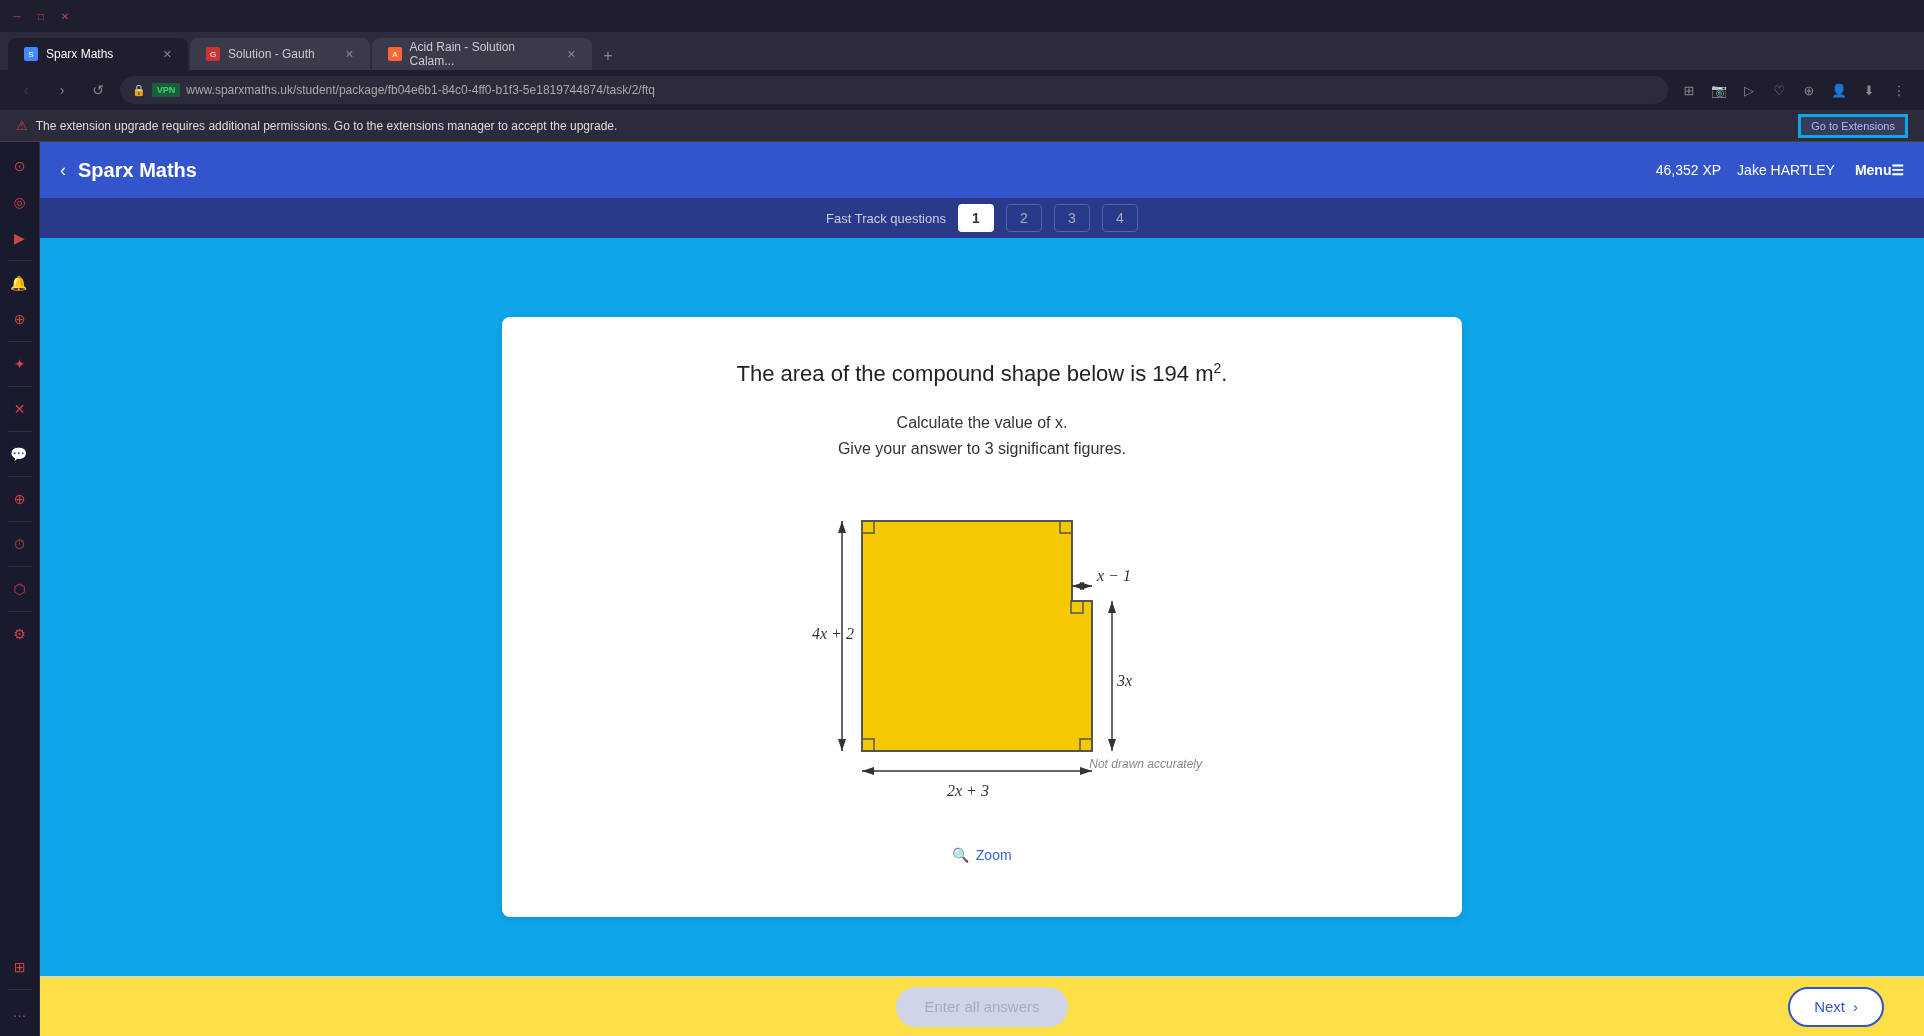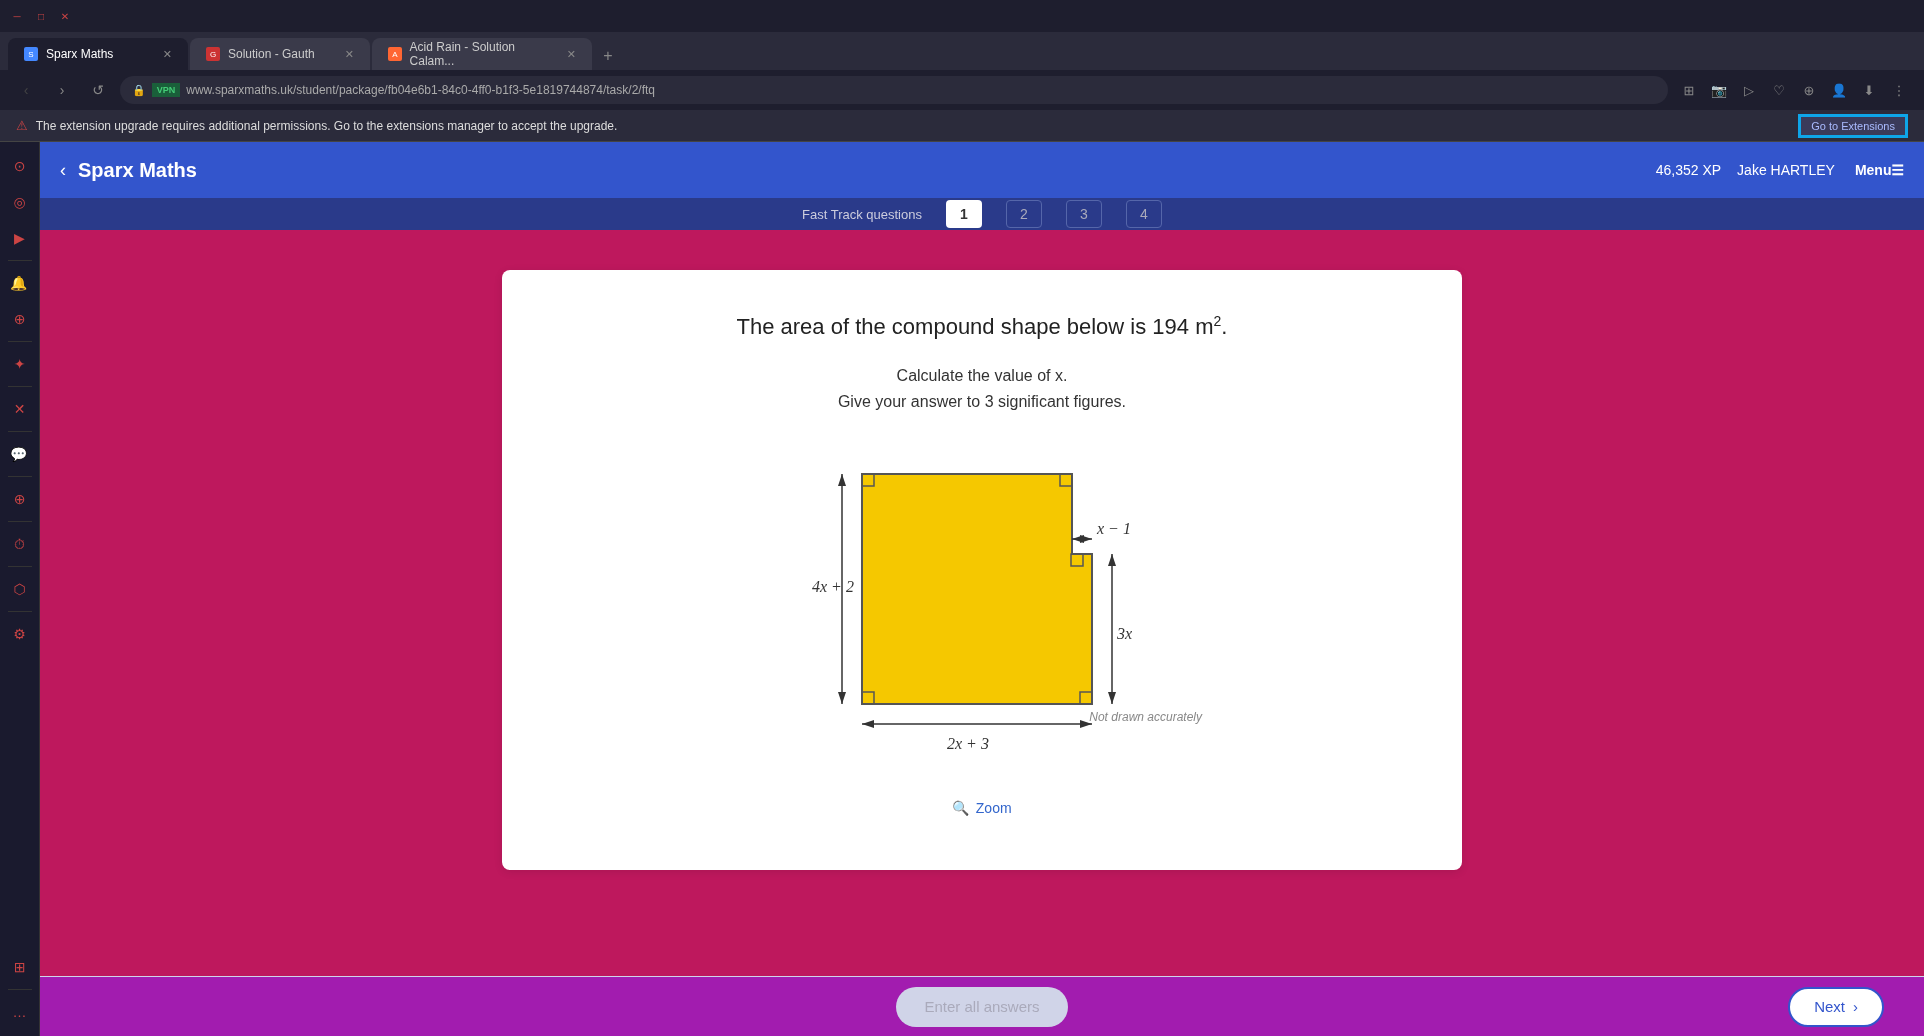"Fast Track questions" .question-nav { gap: 24px -> 12px; height: 32px -> 40px }
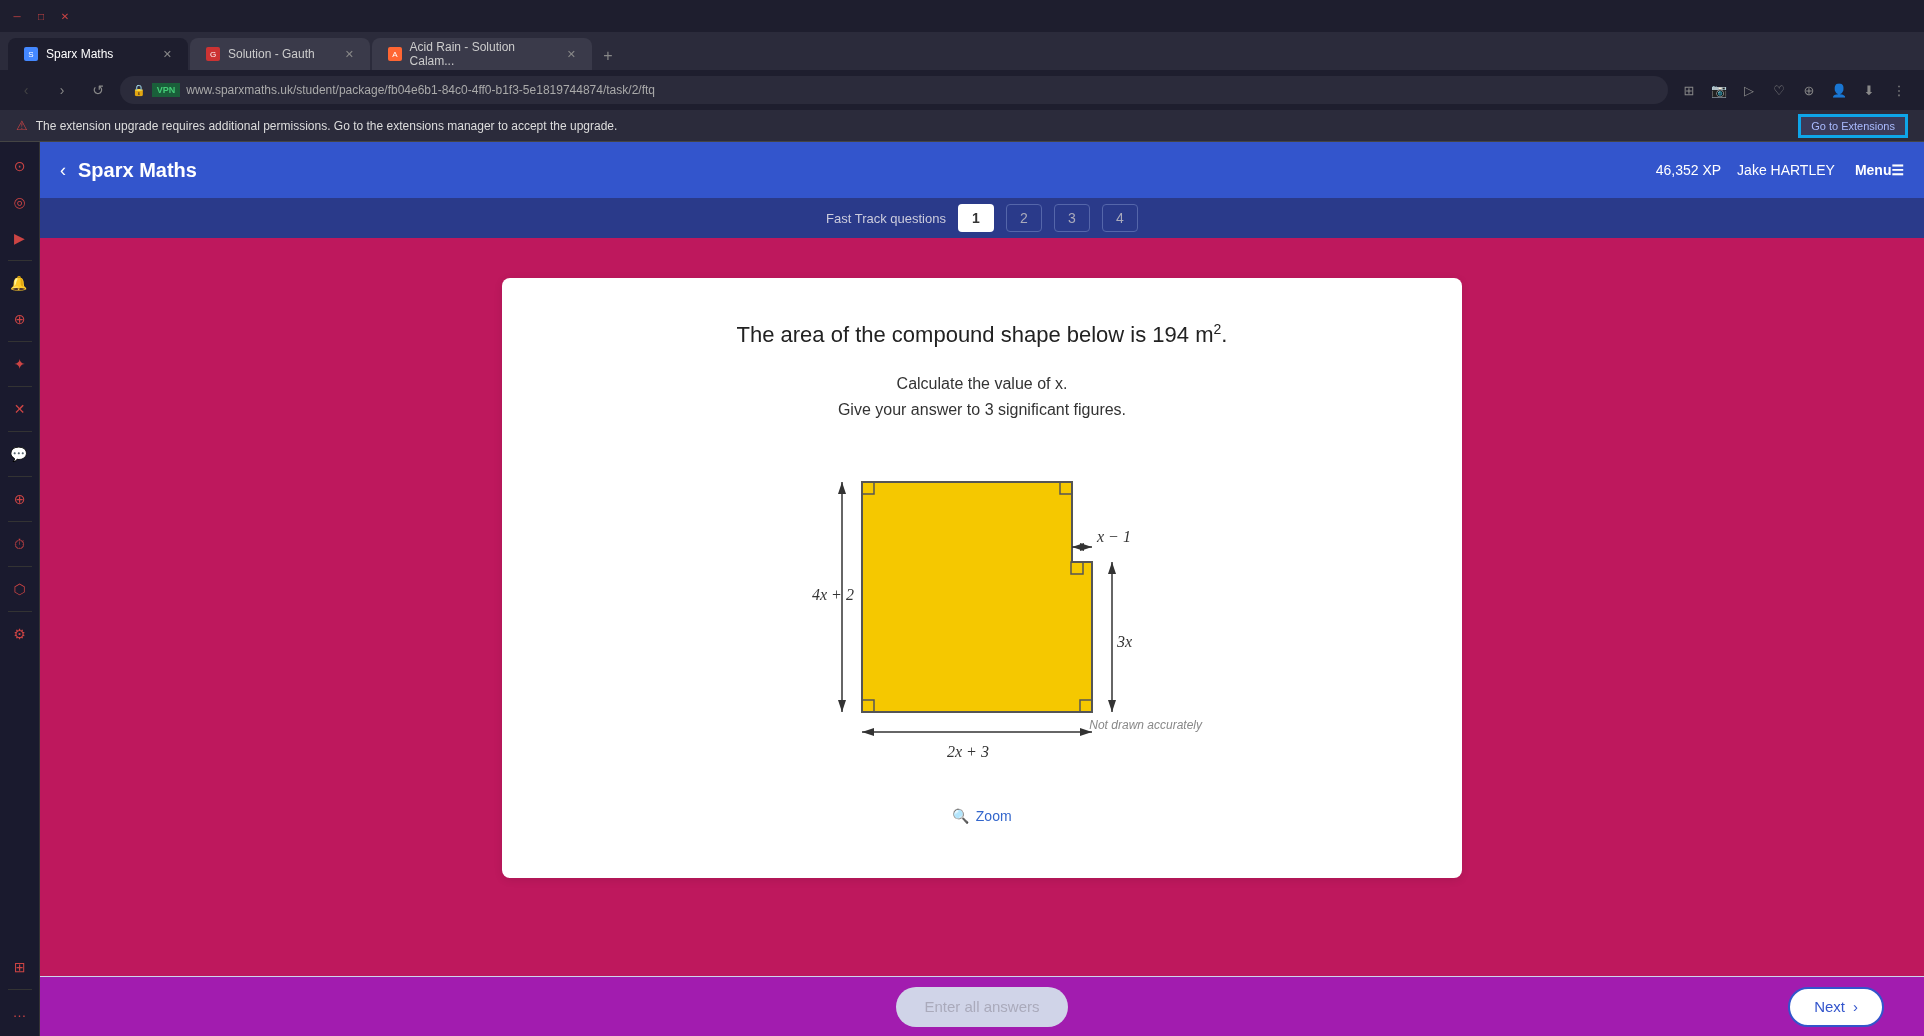"The area of the compound" .question-area { background: #be185d -> #0ea5e9; justify-content: none -> center }
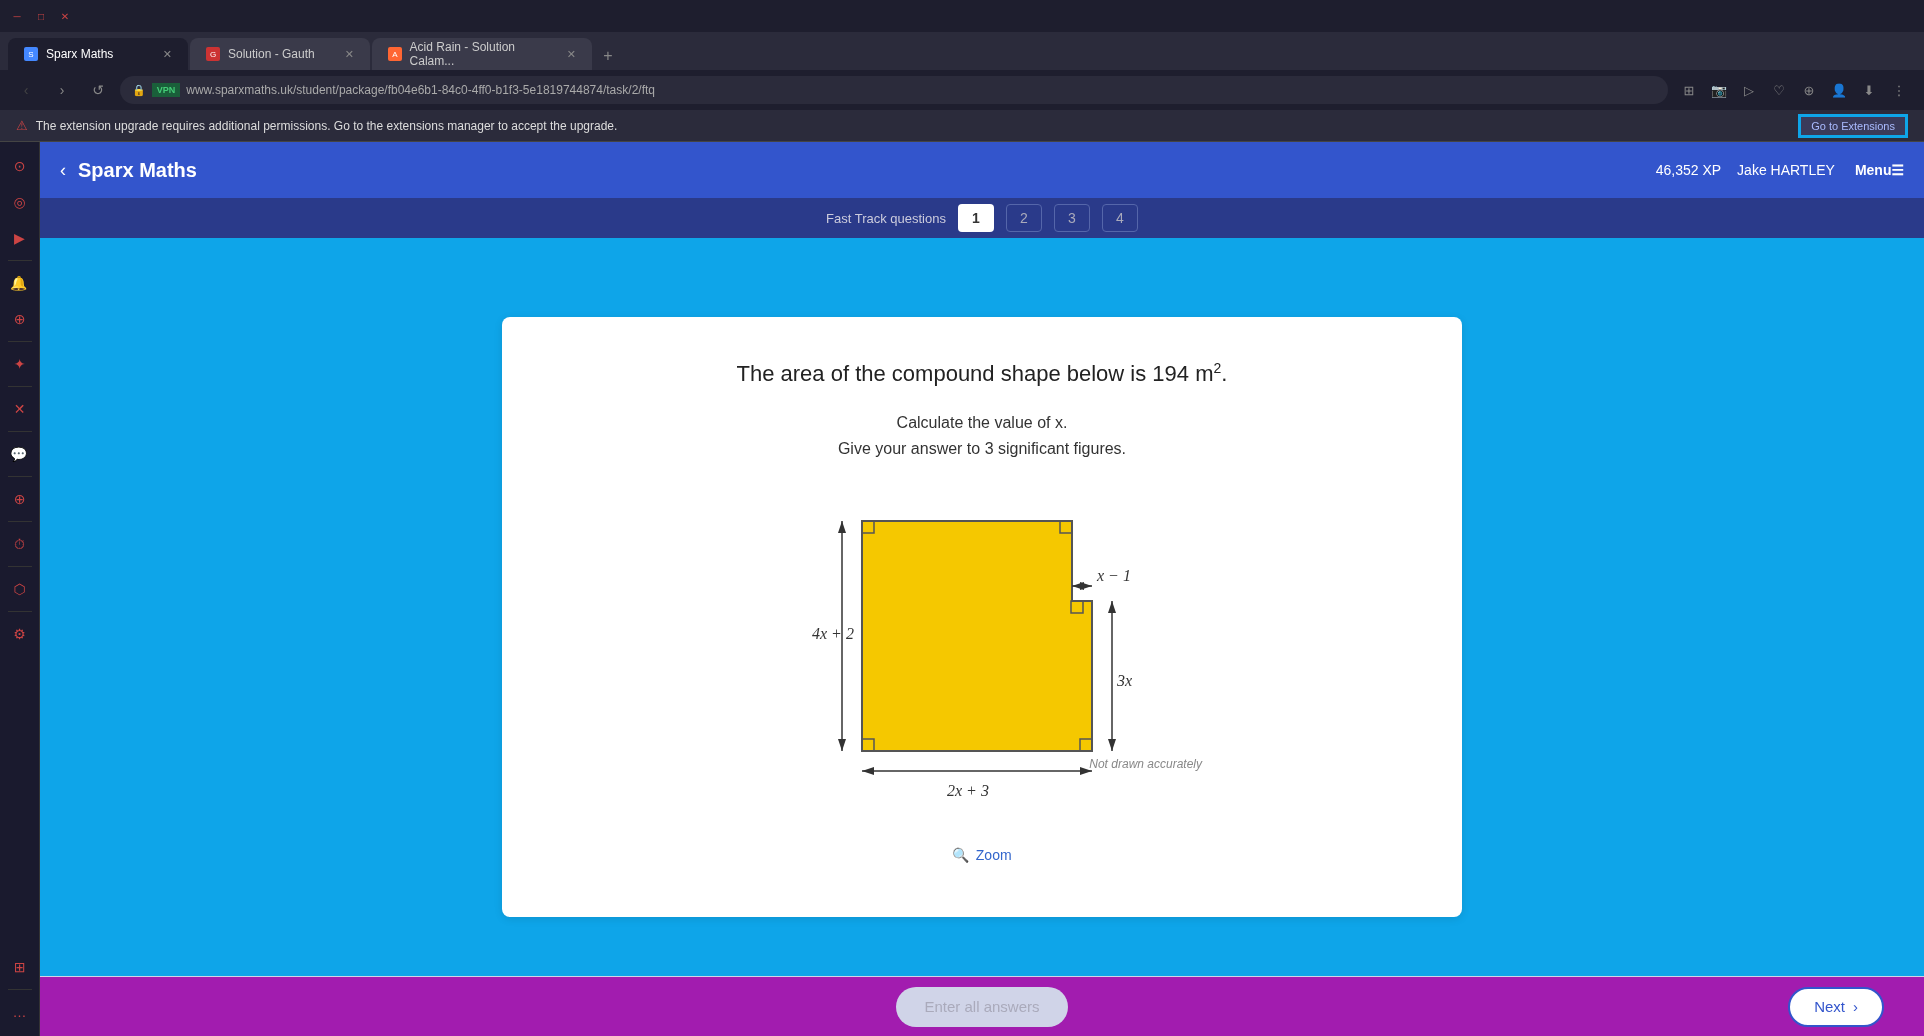"Enter all answers" .bottom-bar { background: #a21caf -> #fde047 }
